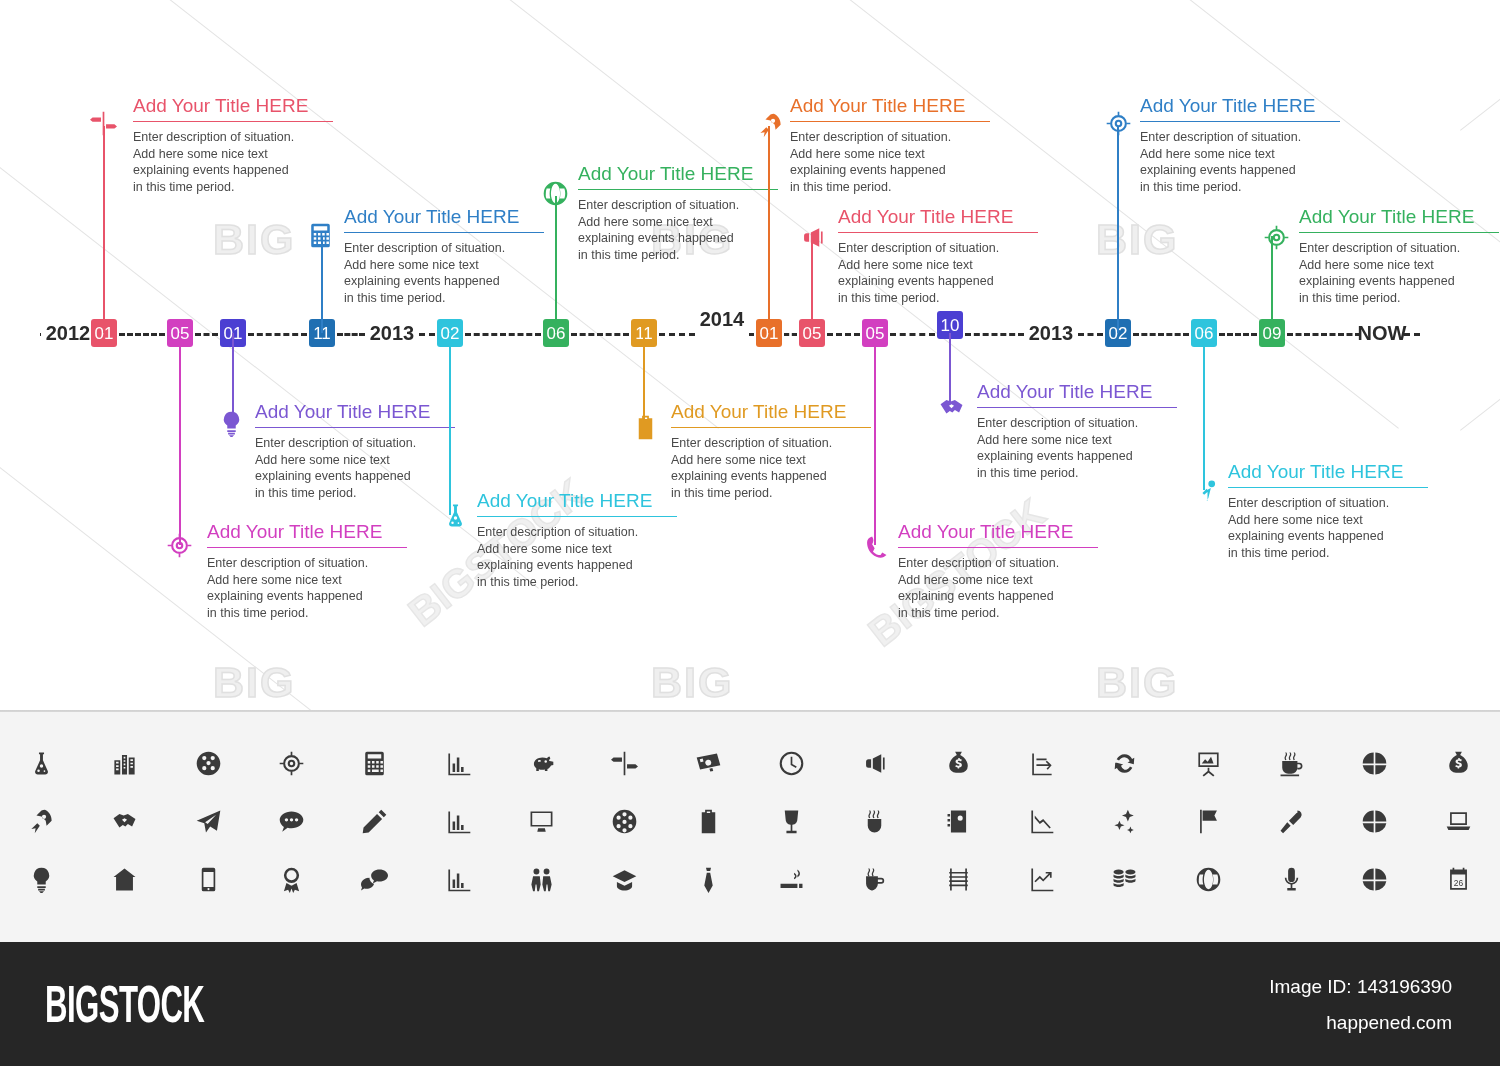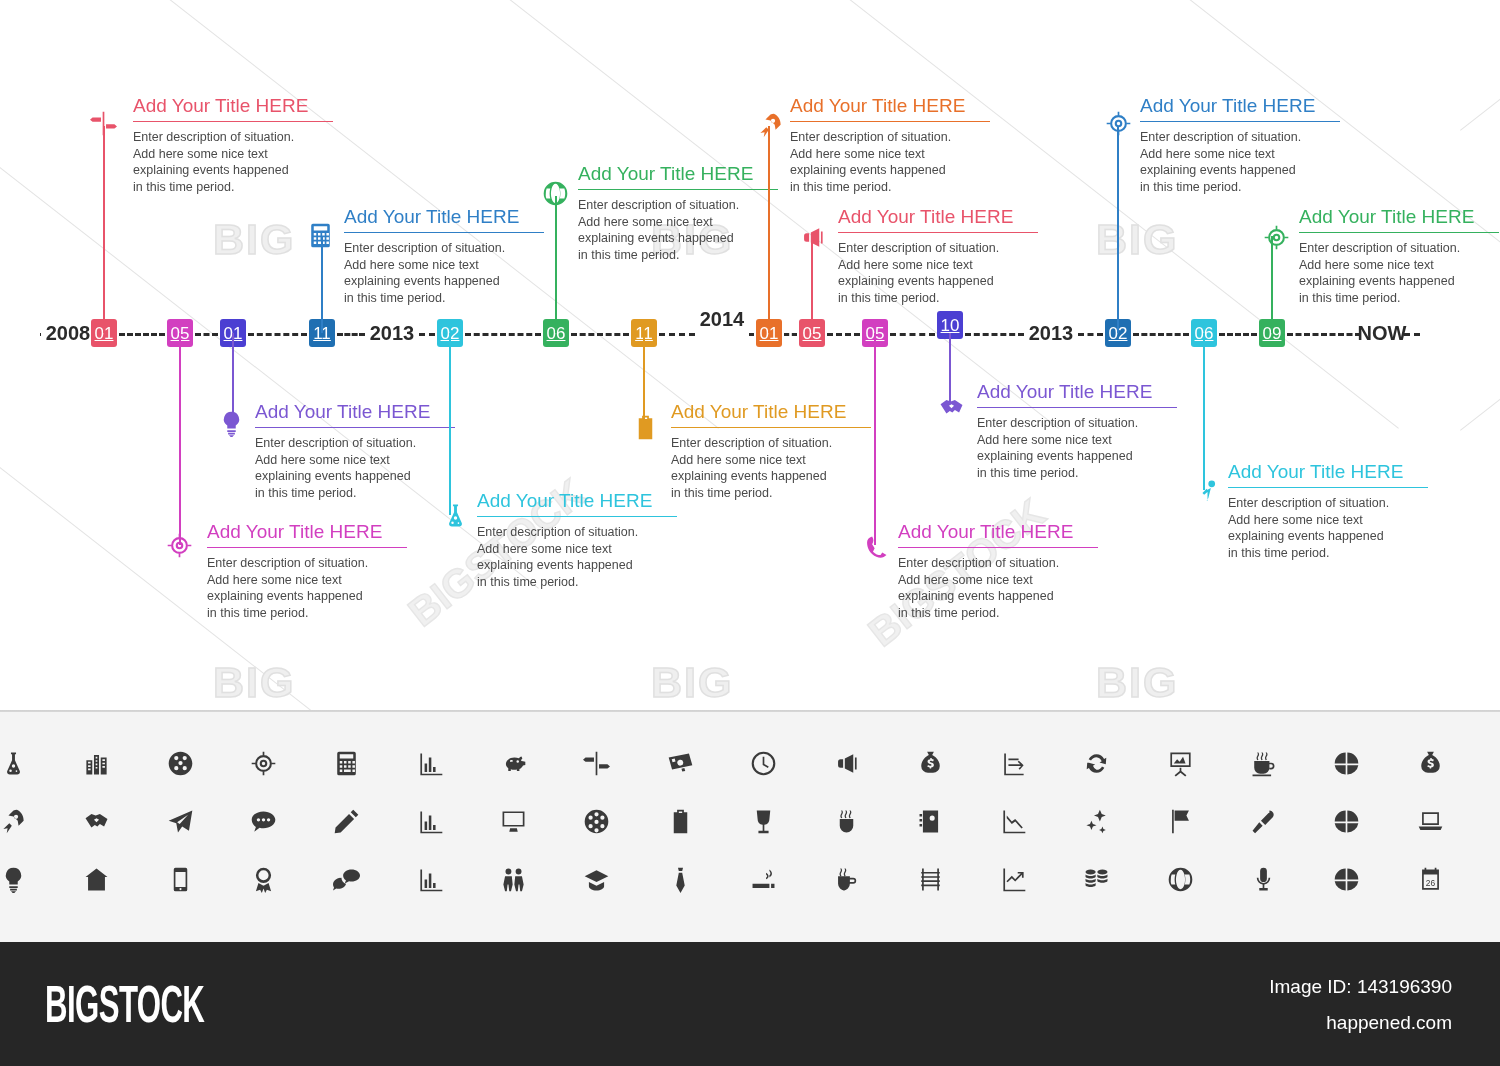"2008" div.year-label { text: 2008 -> 2012 }
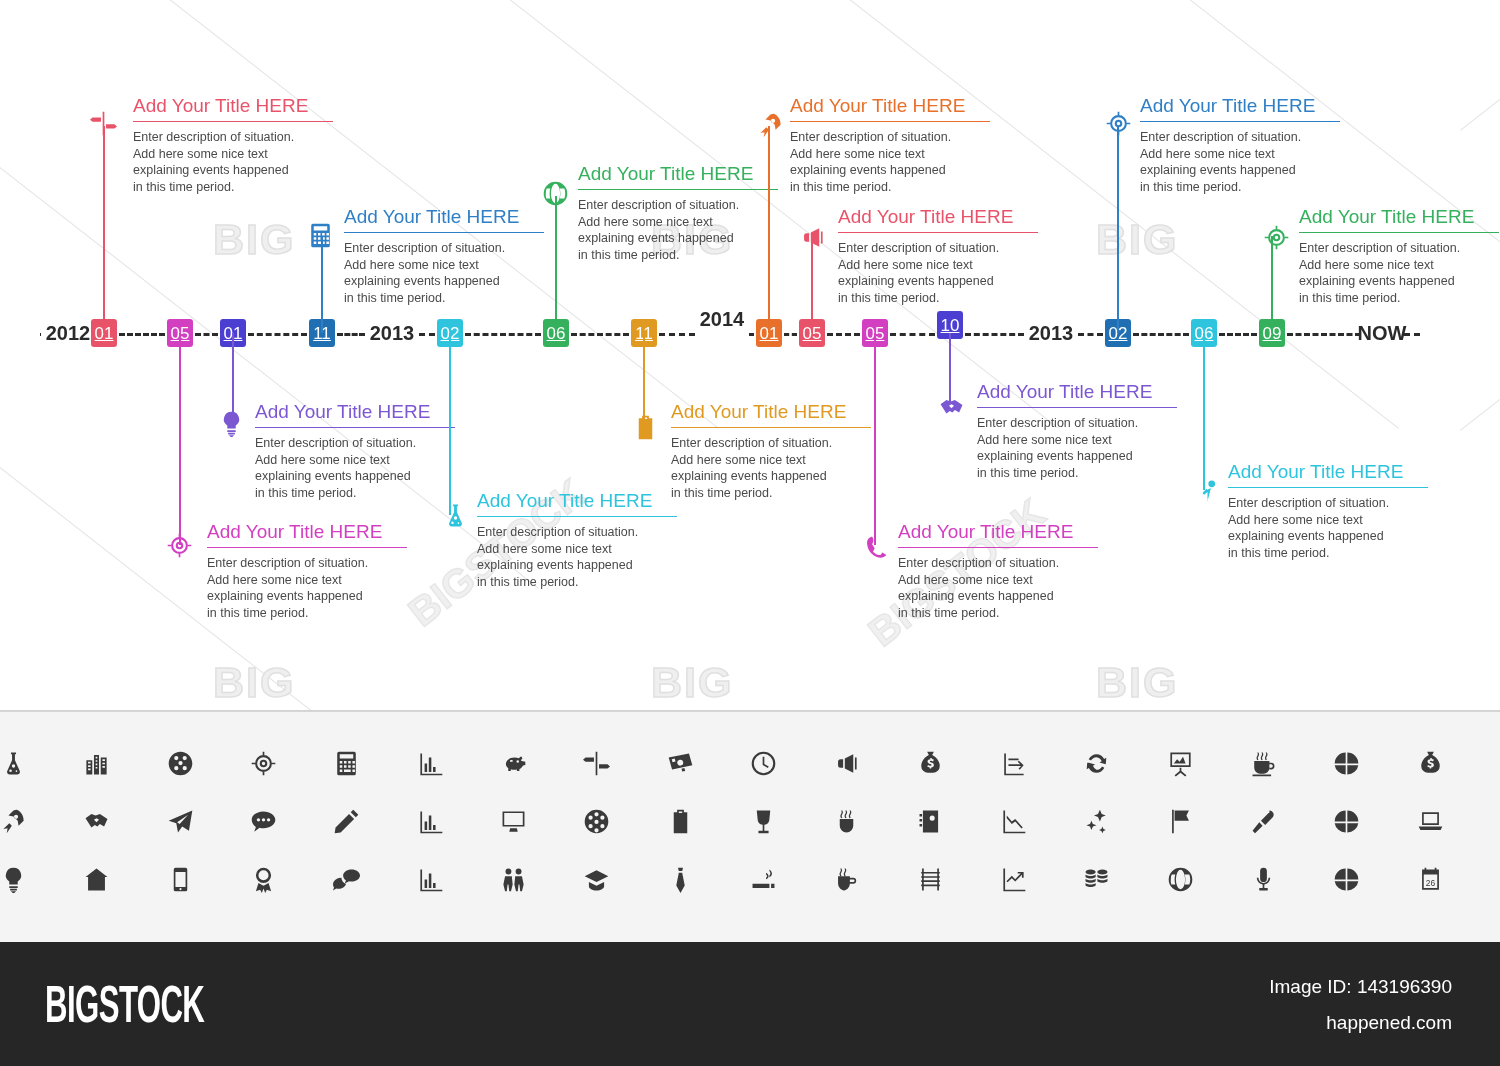"01" .marker { text-decoration: underline -> none }
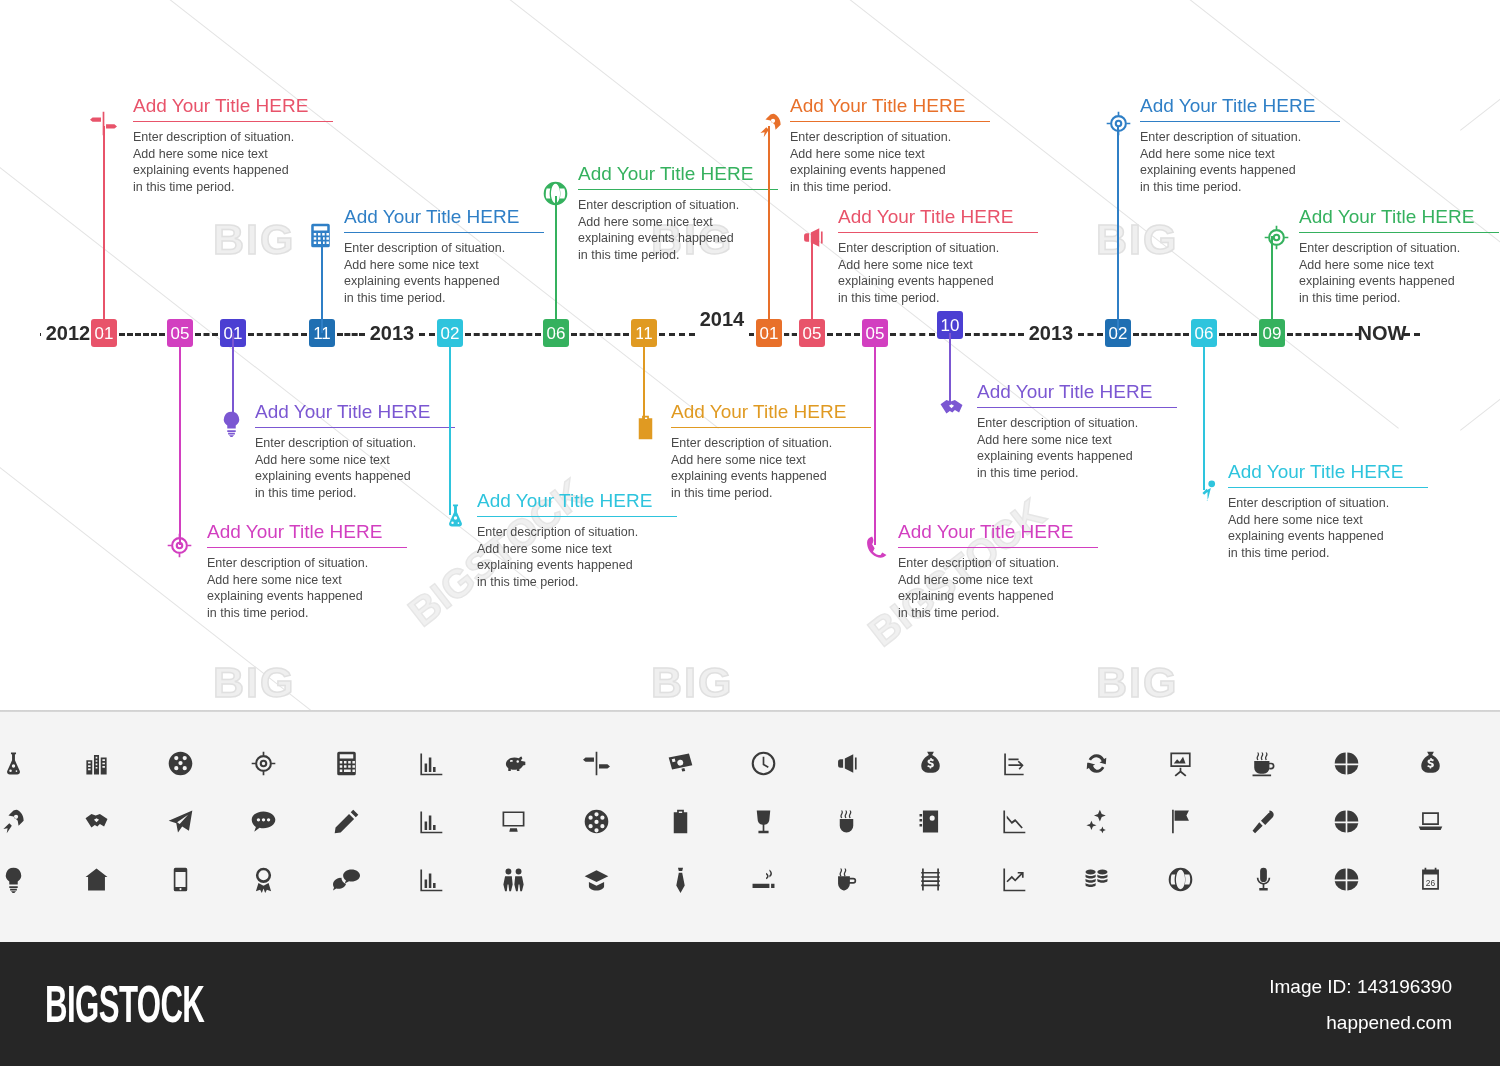"26" .icon-cell { justify-content: none -> center }
